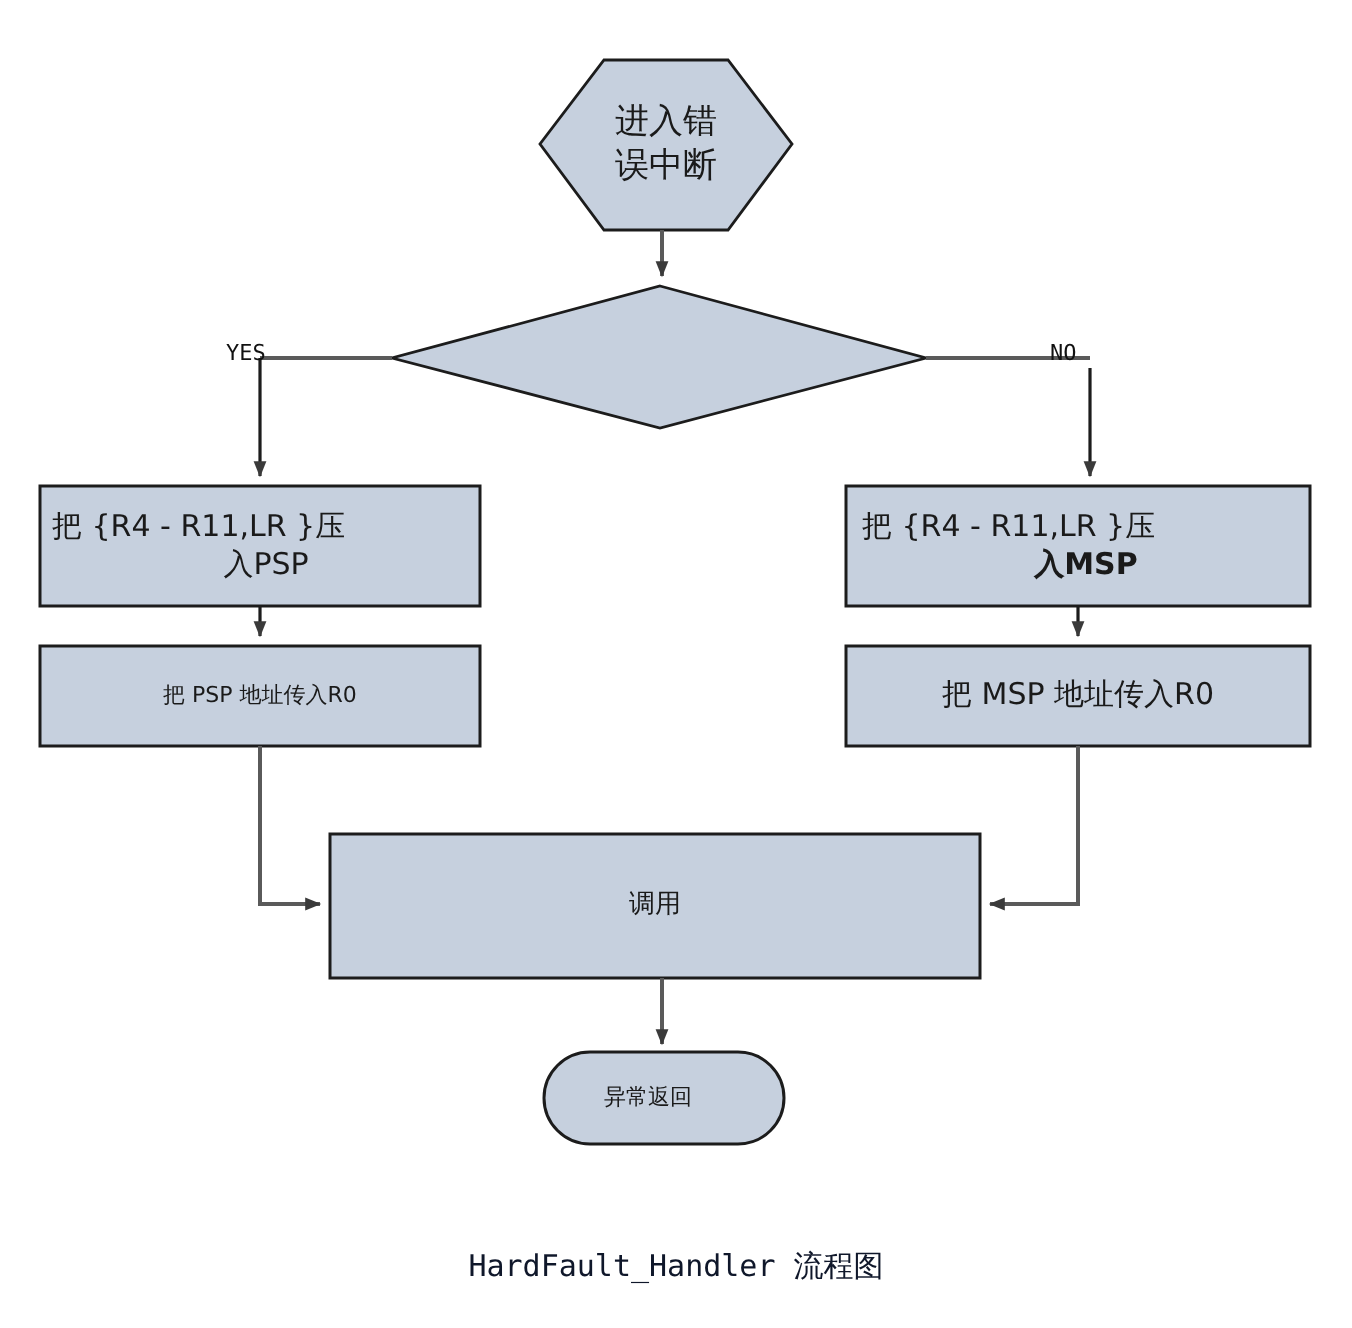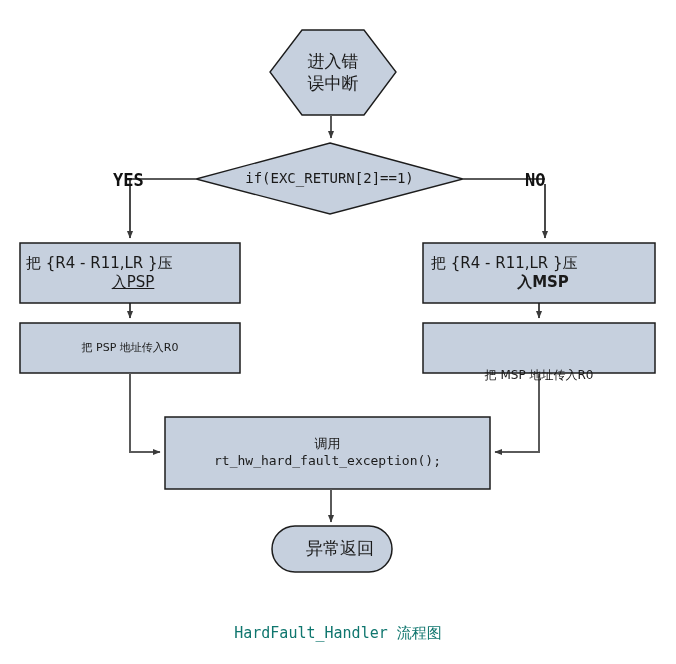"YES" .edge-label { font-size: 17px -> 11px; font-weight: bold -> none }
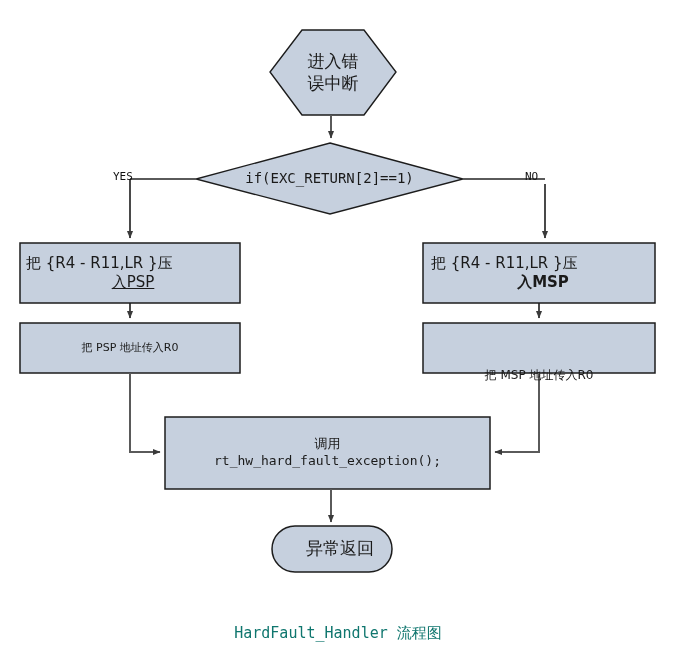"if(EXC_RETURN[2]==1)" div.node-label { html: <div> <span>if(EXC_RETURN[2]==1)</span> </div> -> none }
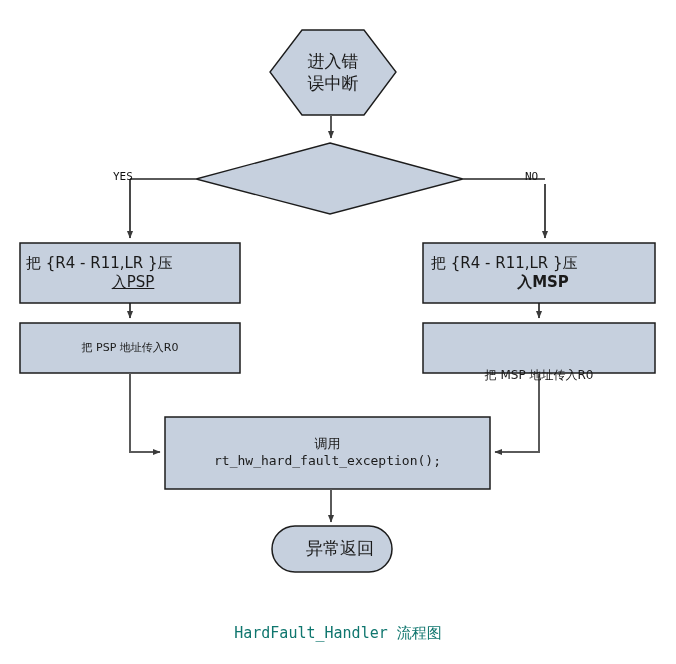"入PSP" span { text-decoration: underline -> none }
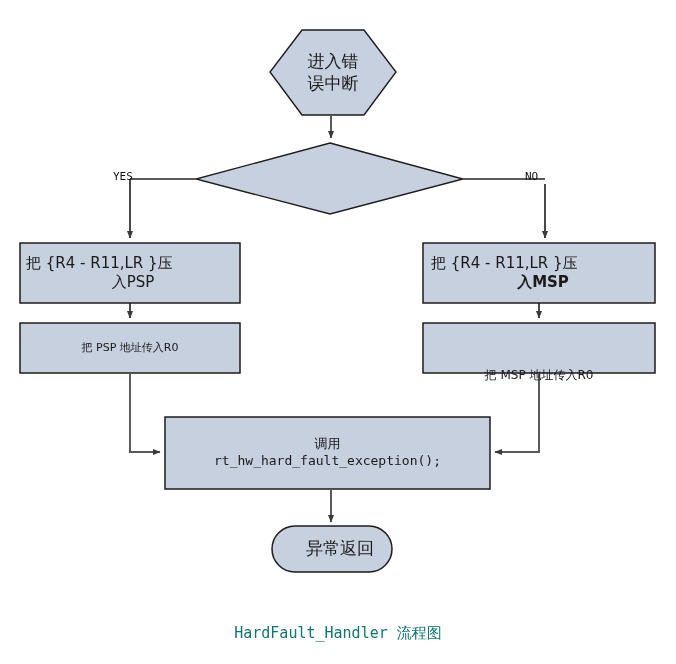"把 MSP 地址传入R0" div.node-label { font-size: 12px -> 15px; margin-top: 28px -> none }
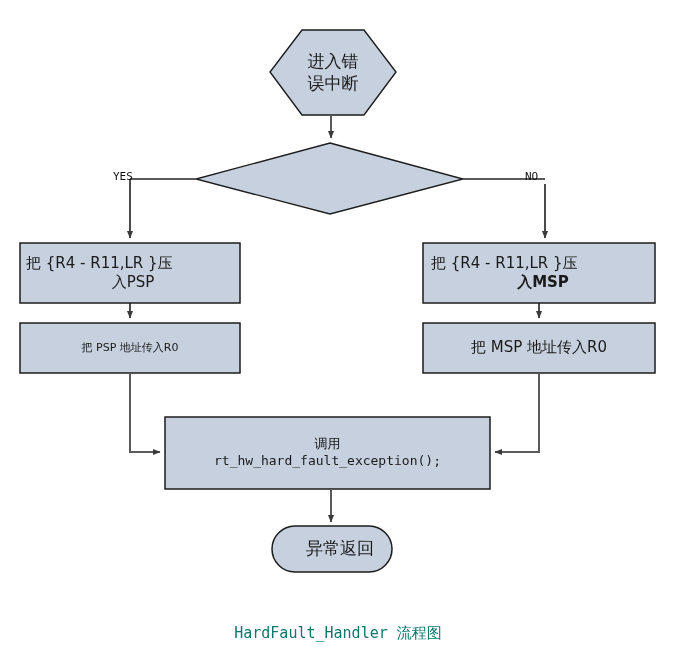"rt_hw_hard_fault_exception();" span { html: <span>rt_hw_hard_fault_exception();</span> -> none }
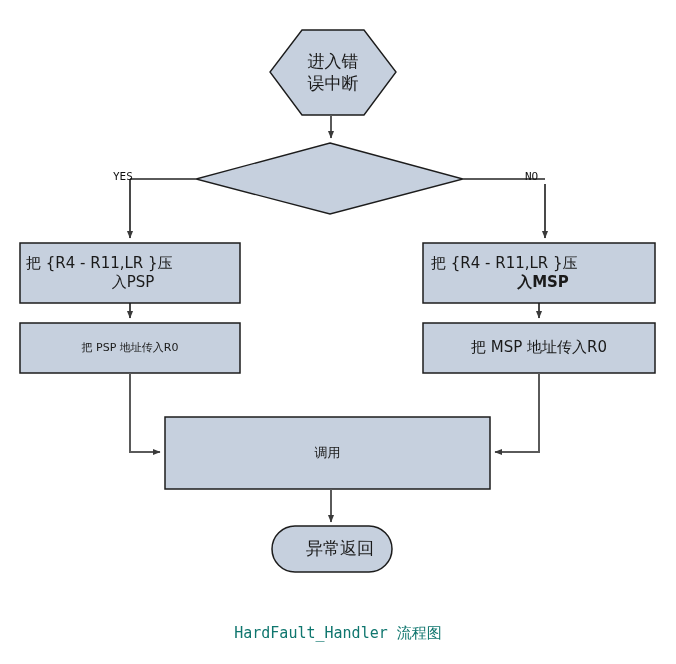"异常返回" div.node-label { font-size: 17px -> 11px; left: 280px -> 264px }
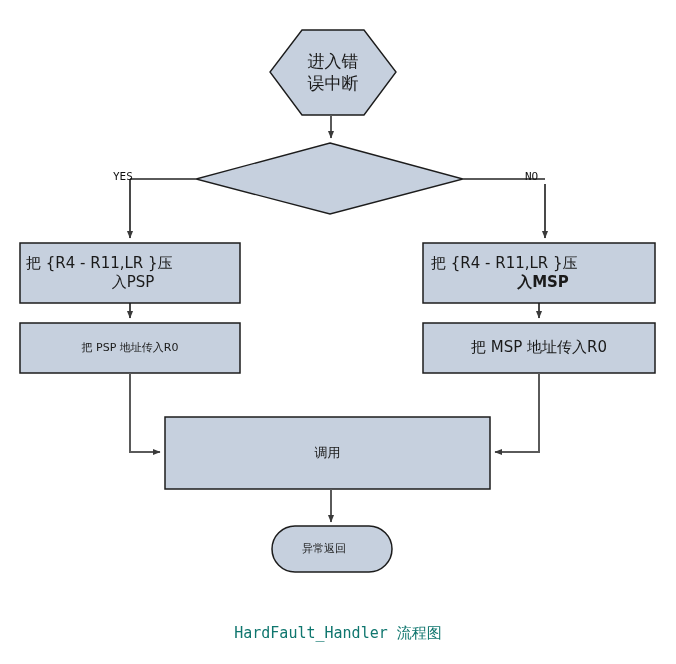"HardFault_Handler 流程图" .caption { color: #0f766e -> #0f172a }
